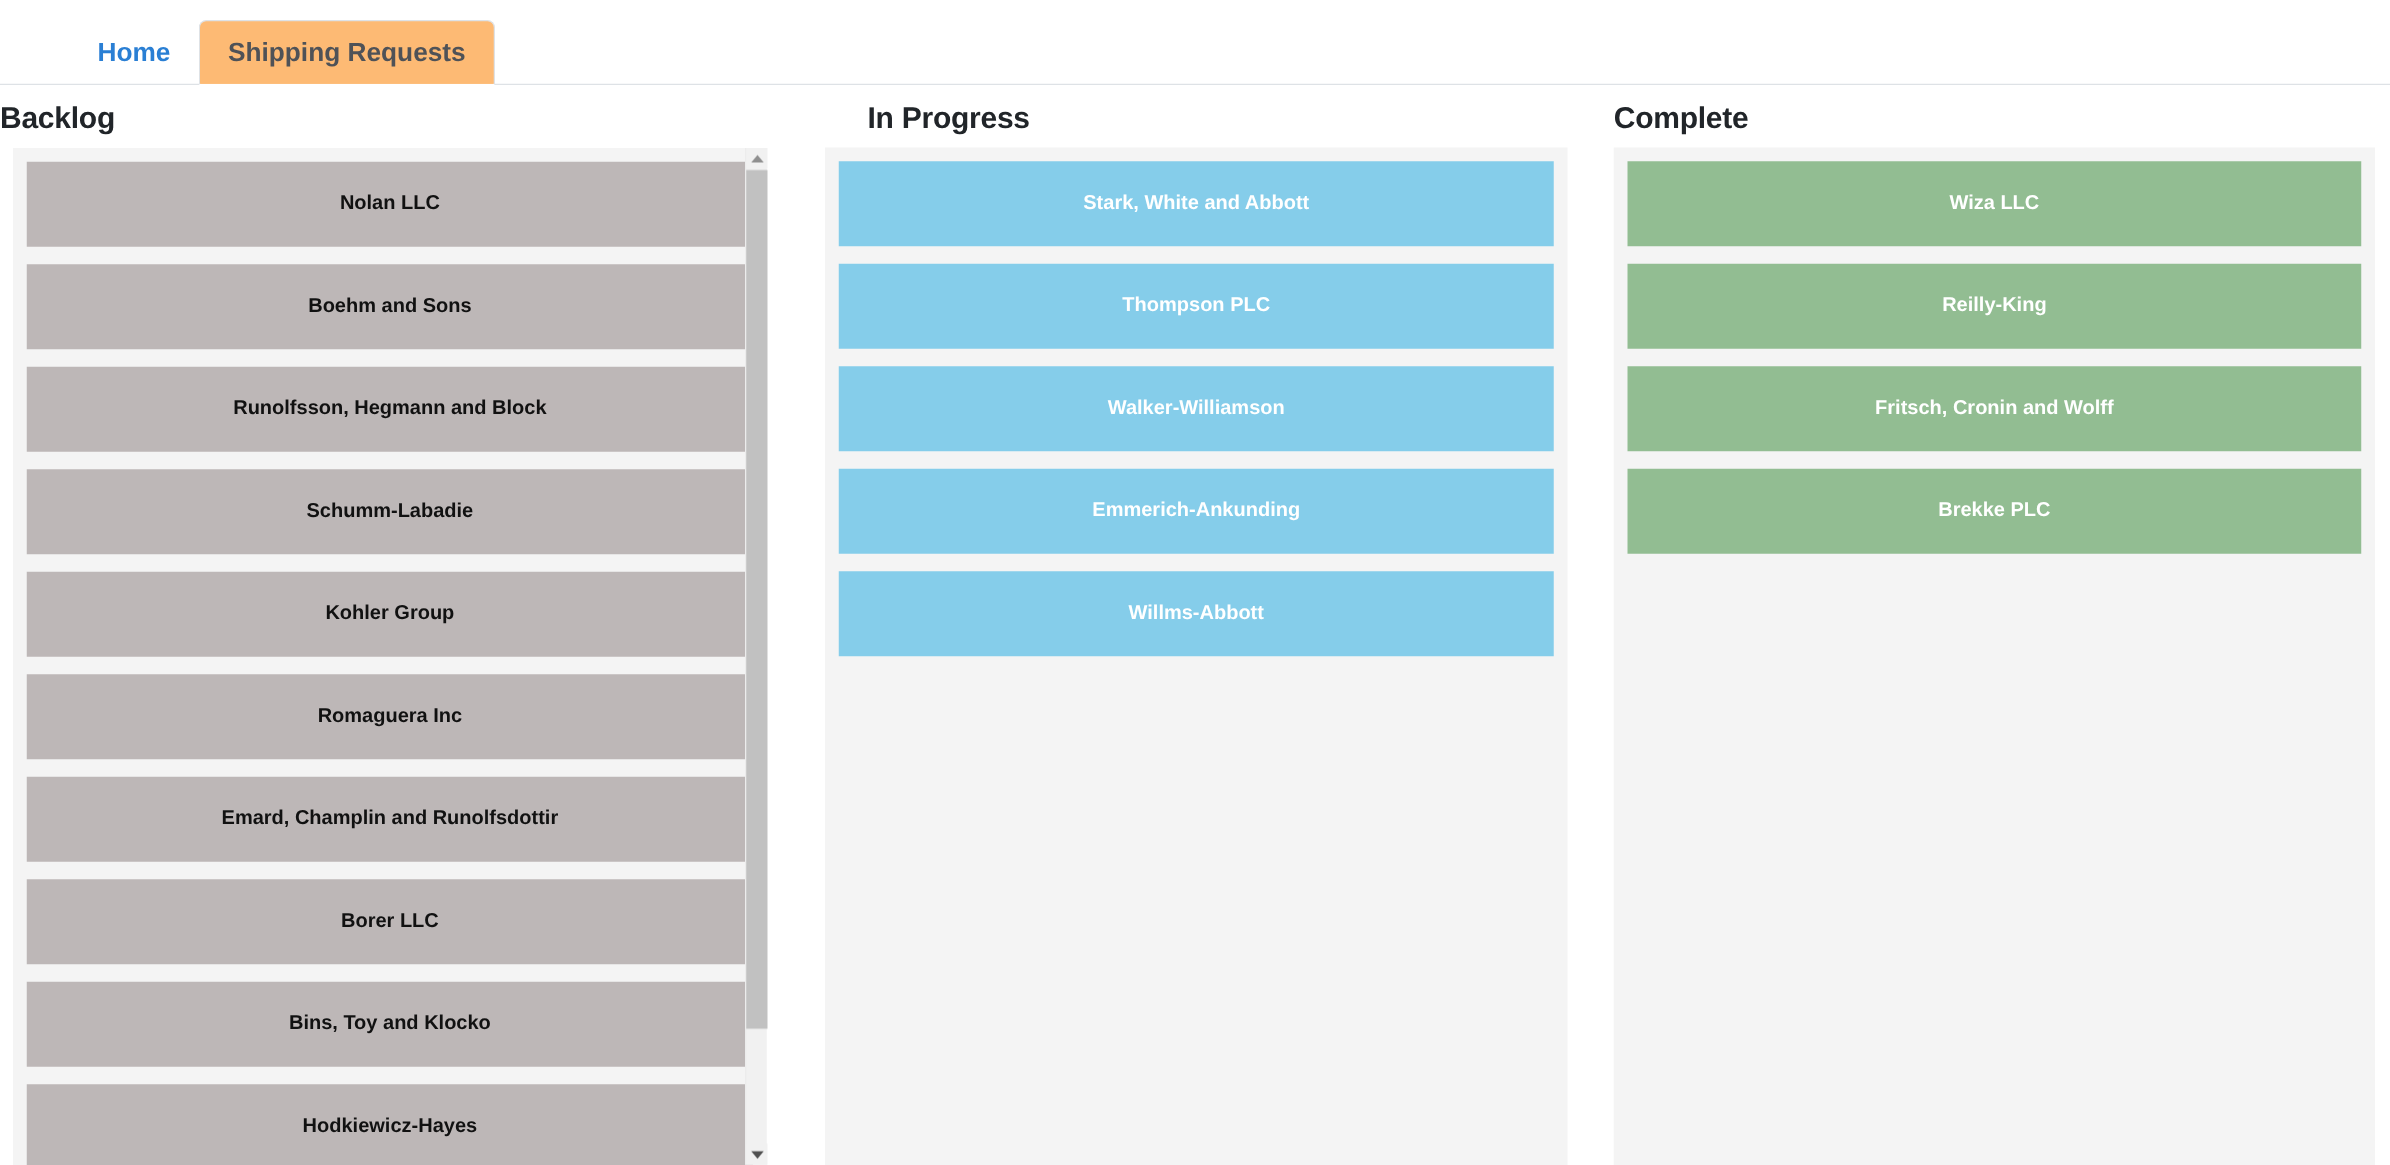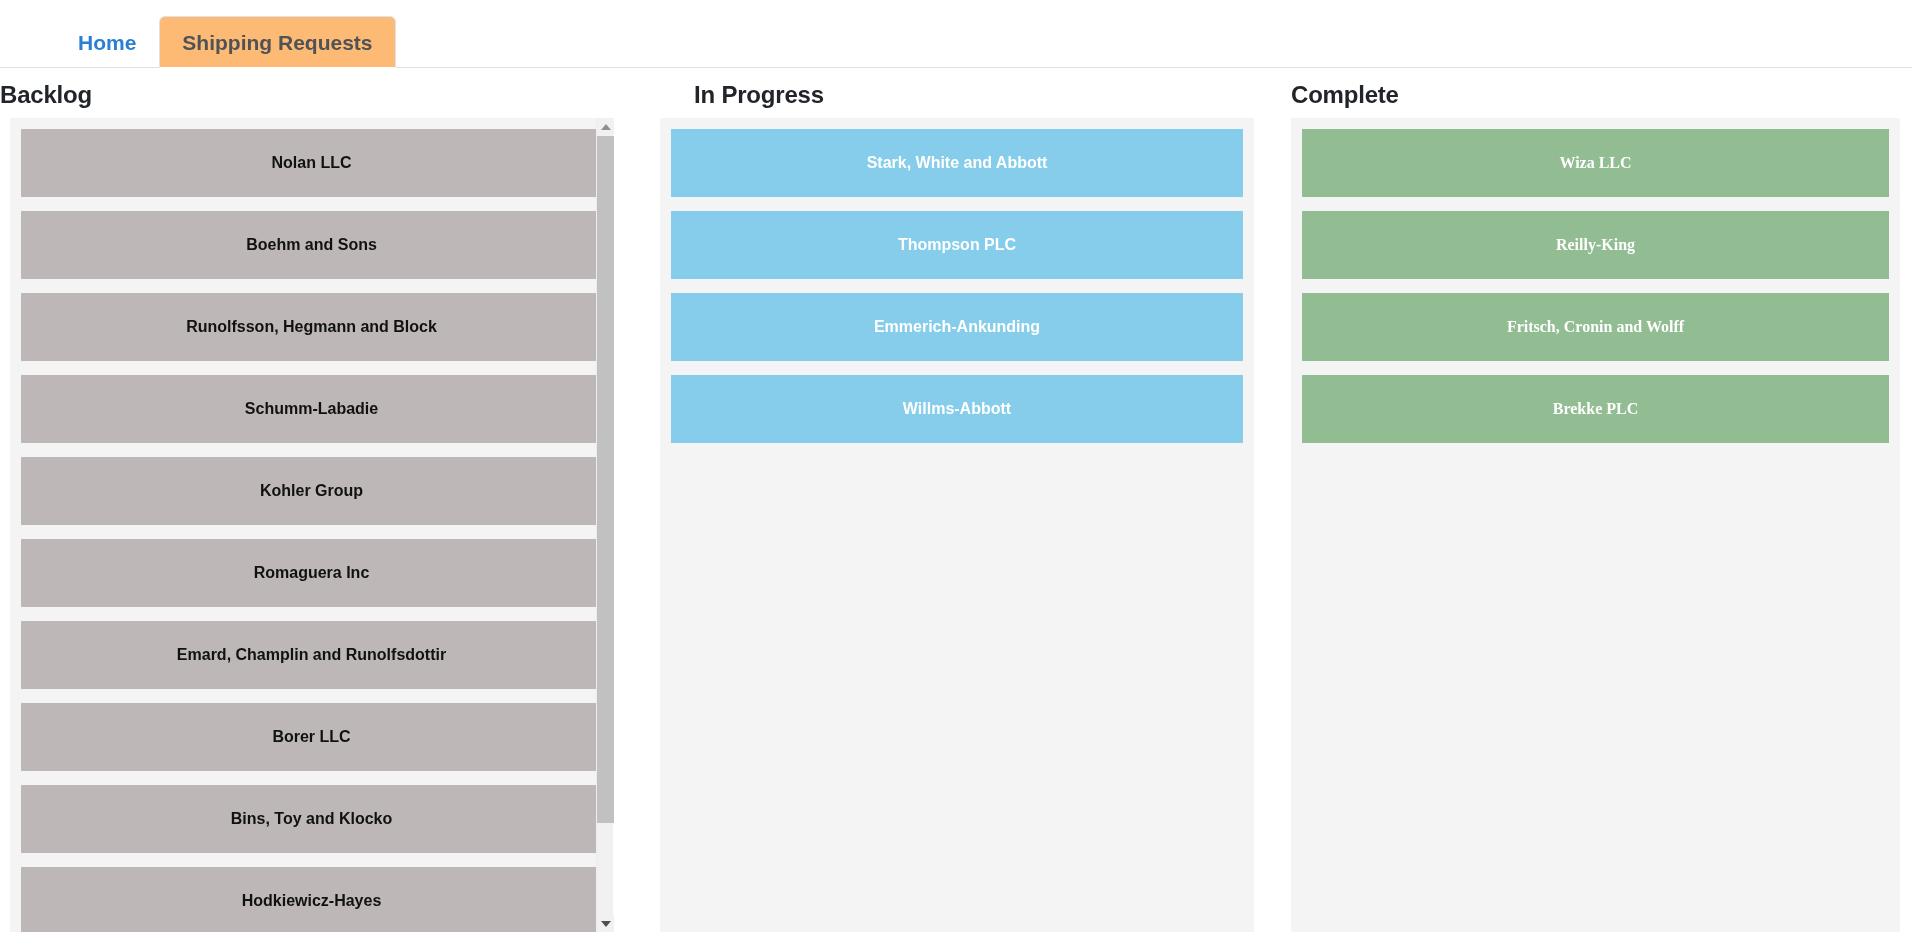"Wiza LLC" .col-complete .col-body { font-family: Liberation Serif, serif -> none }
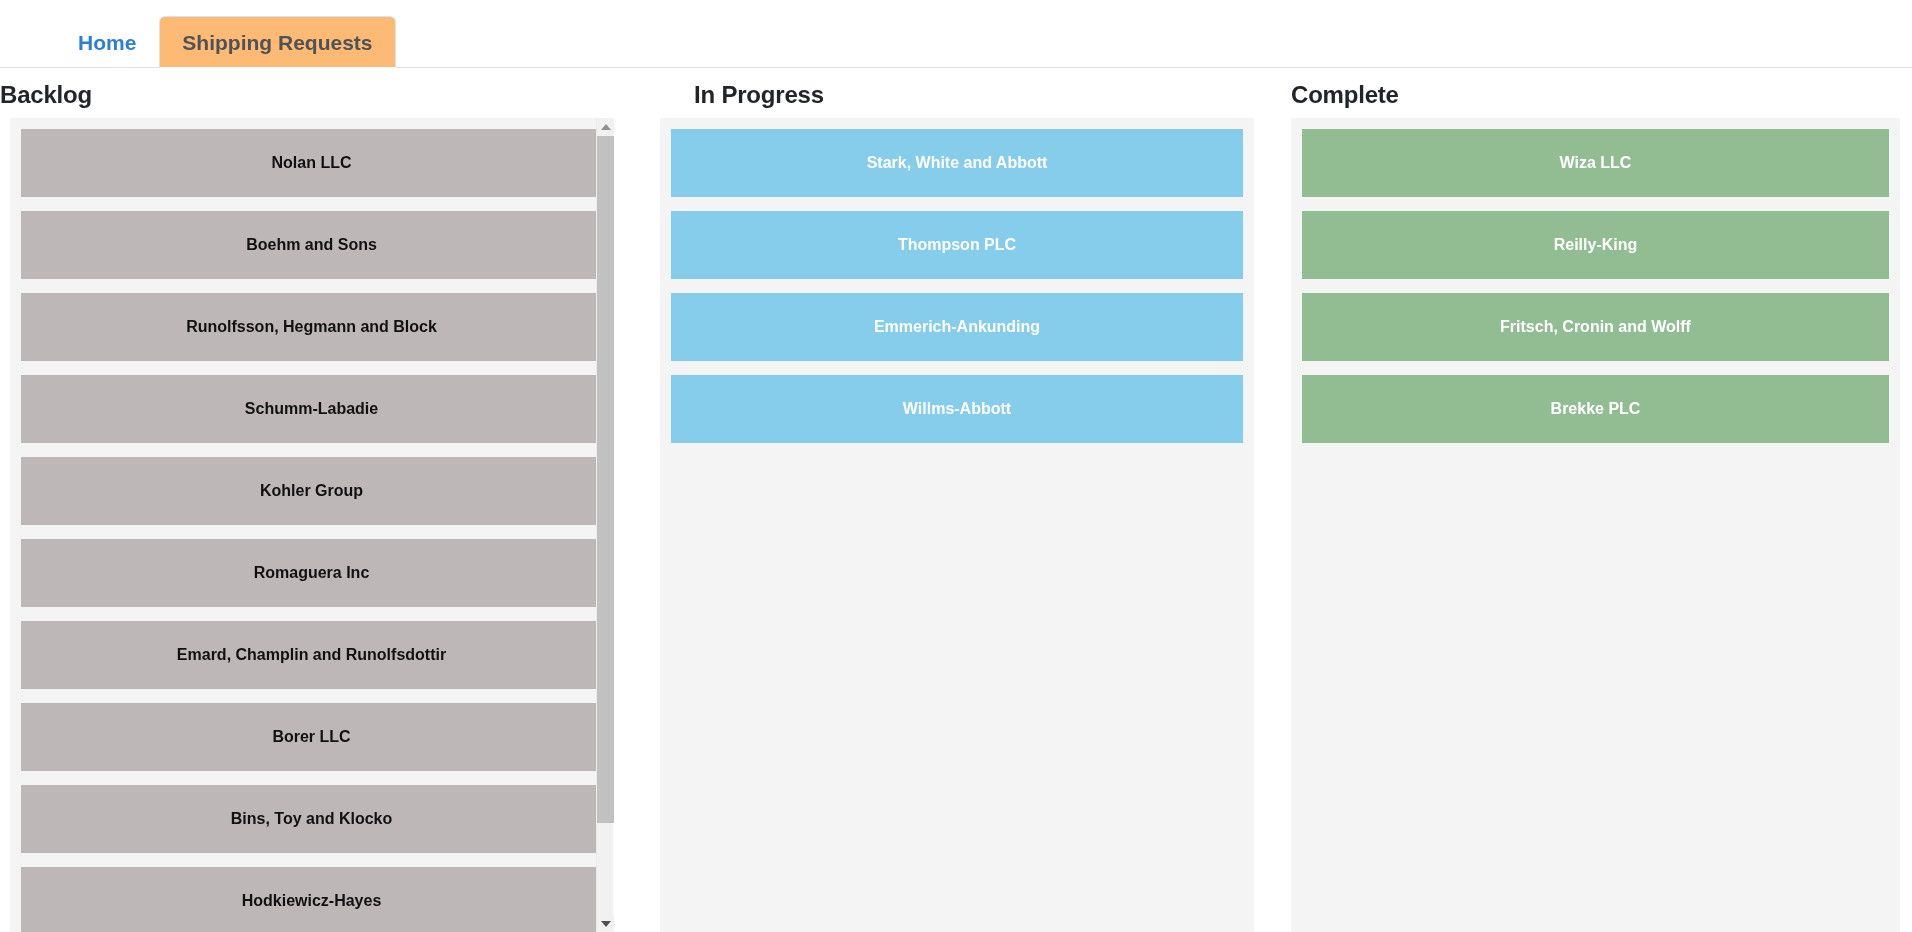"Walker-Williamson" div.card { html: none -> <div>Walker-Williamson</div> }
